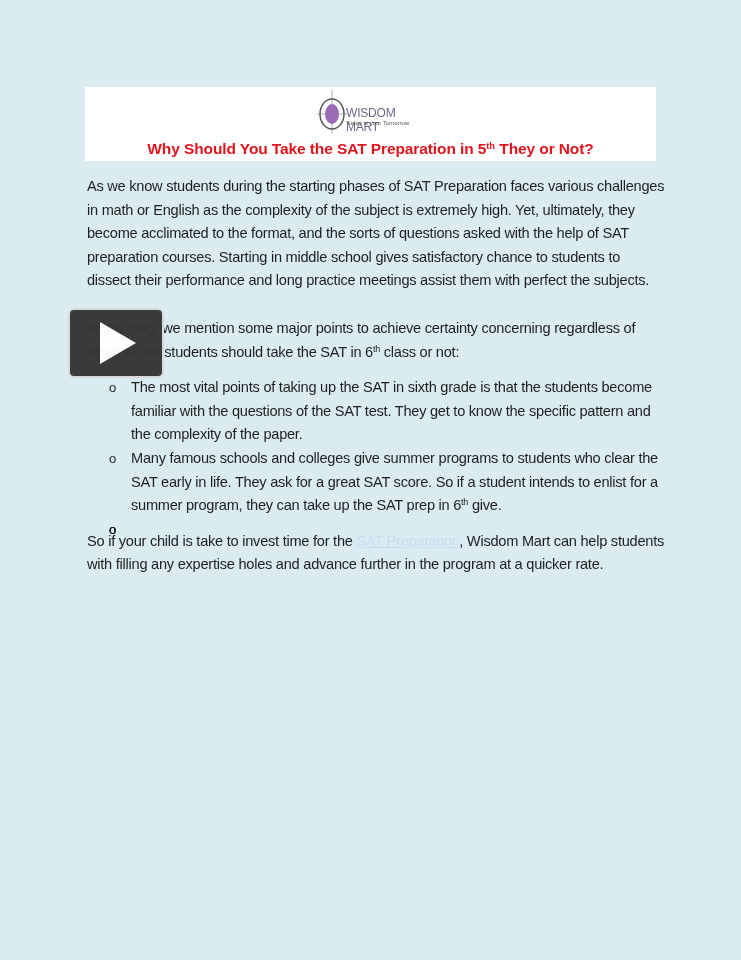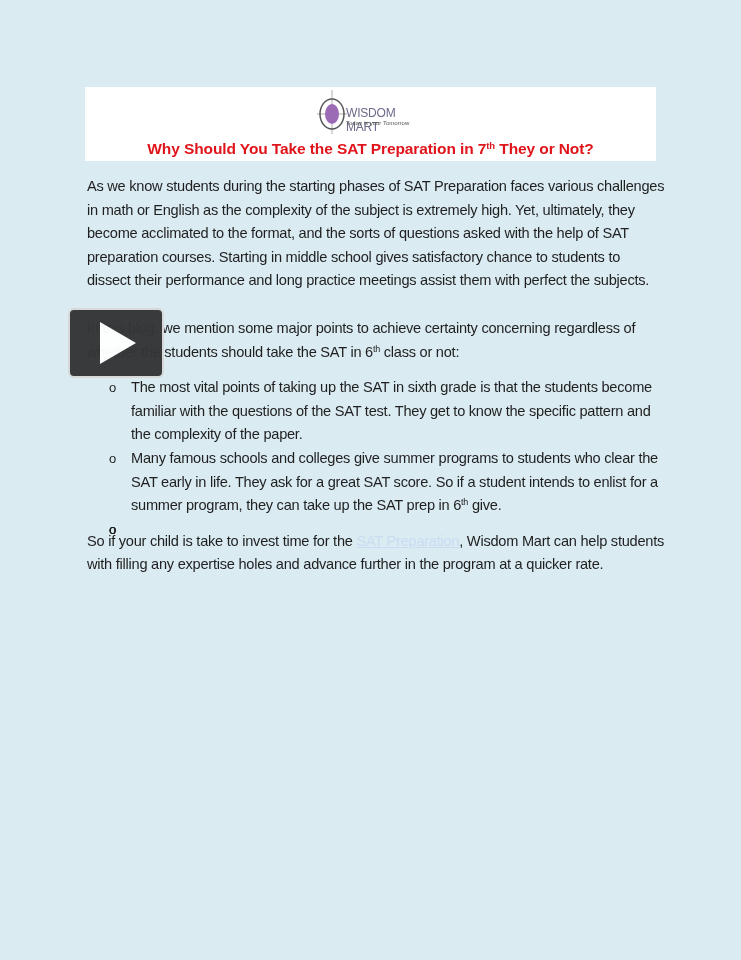"Why Should You Take the" span { text: 7 -> 5 }
